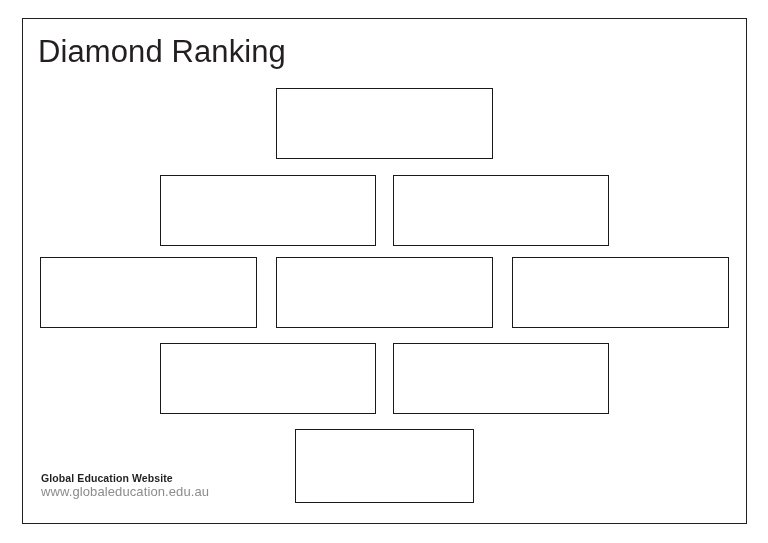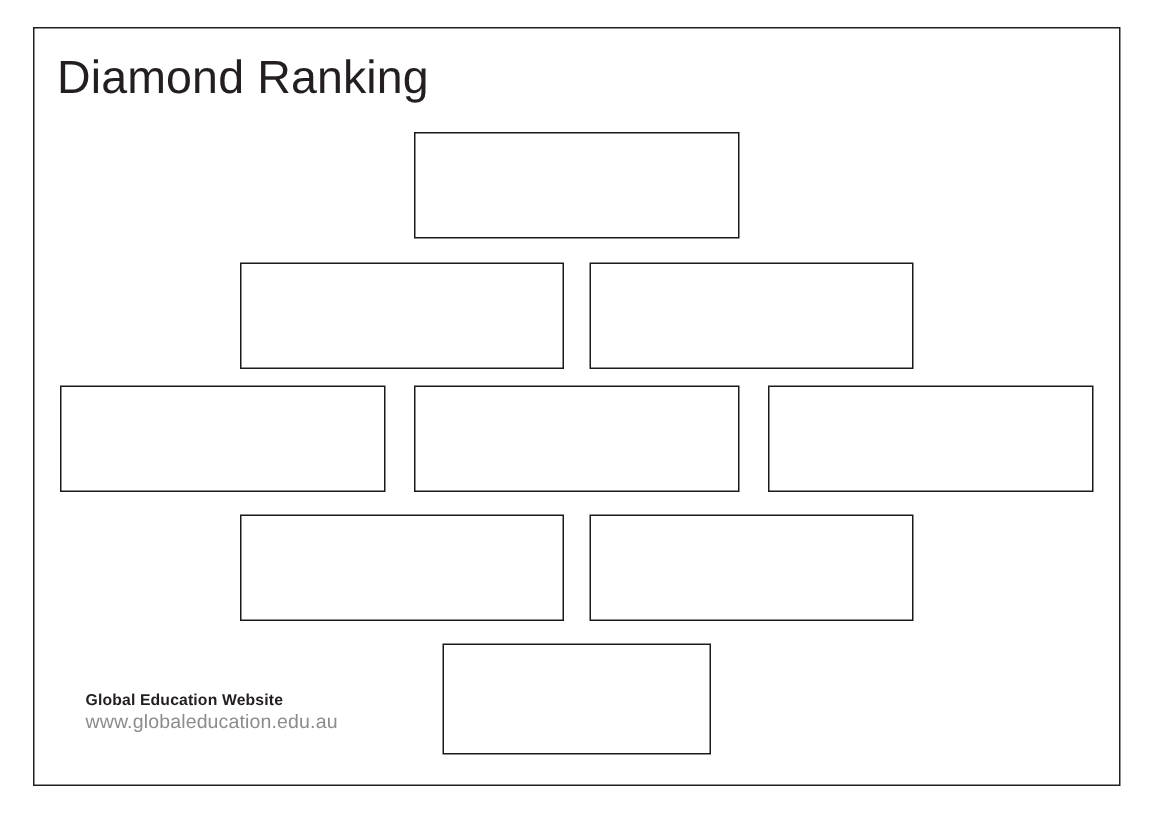"Global Education Website" #footer { margin-left: 16px -> none; top: 460px -> 471px }
